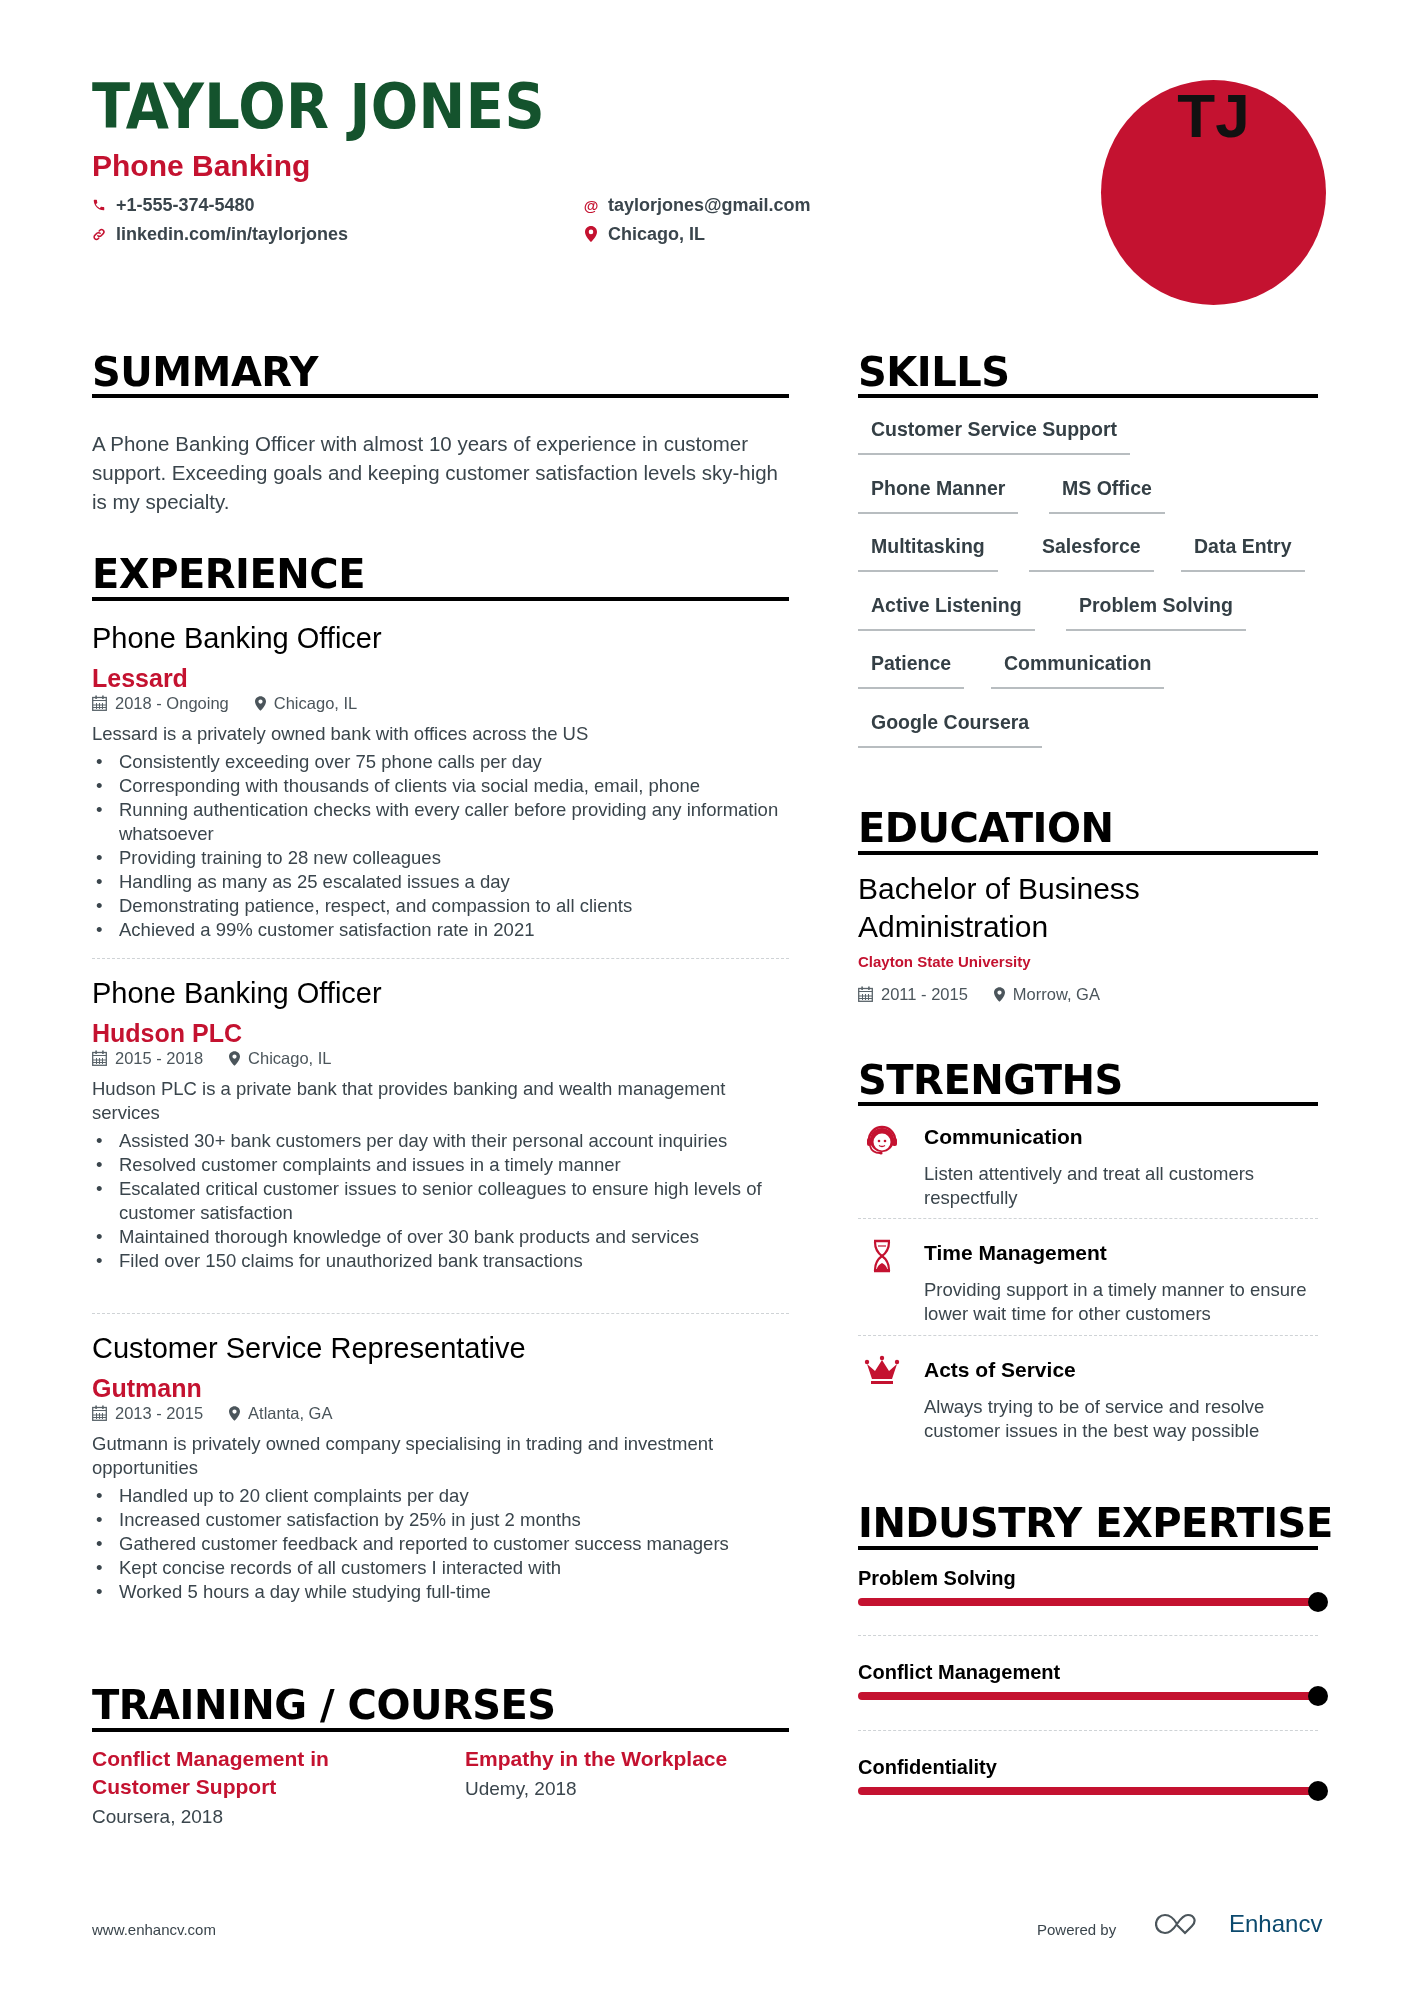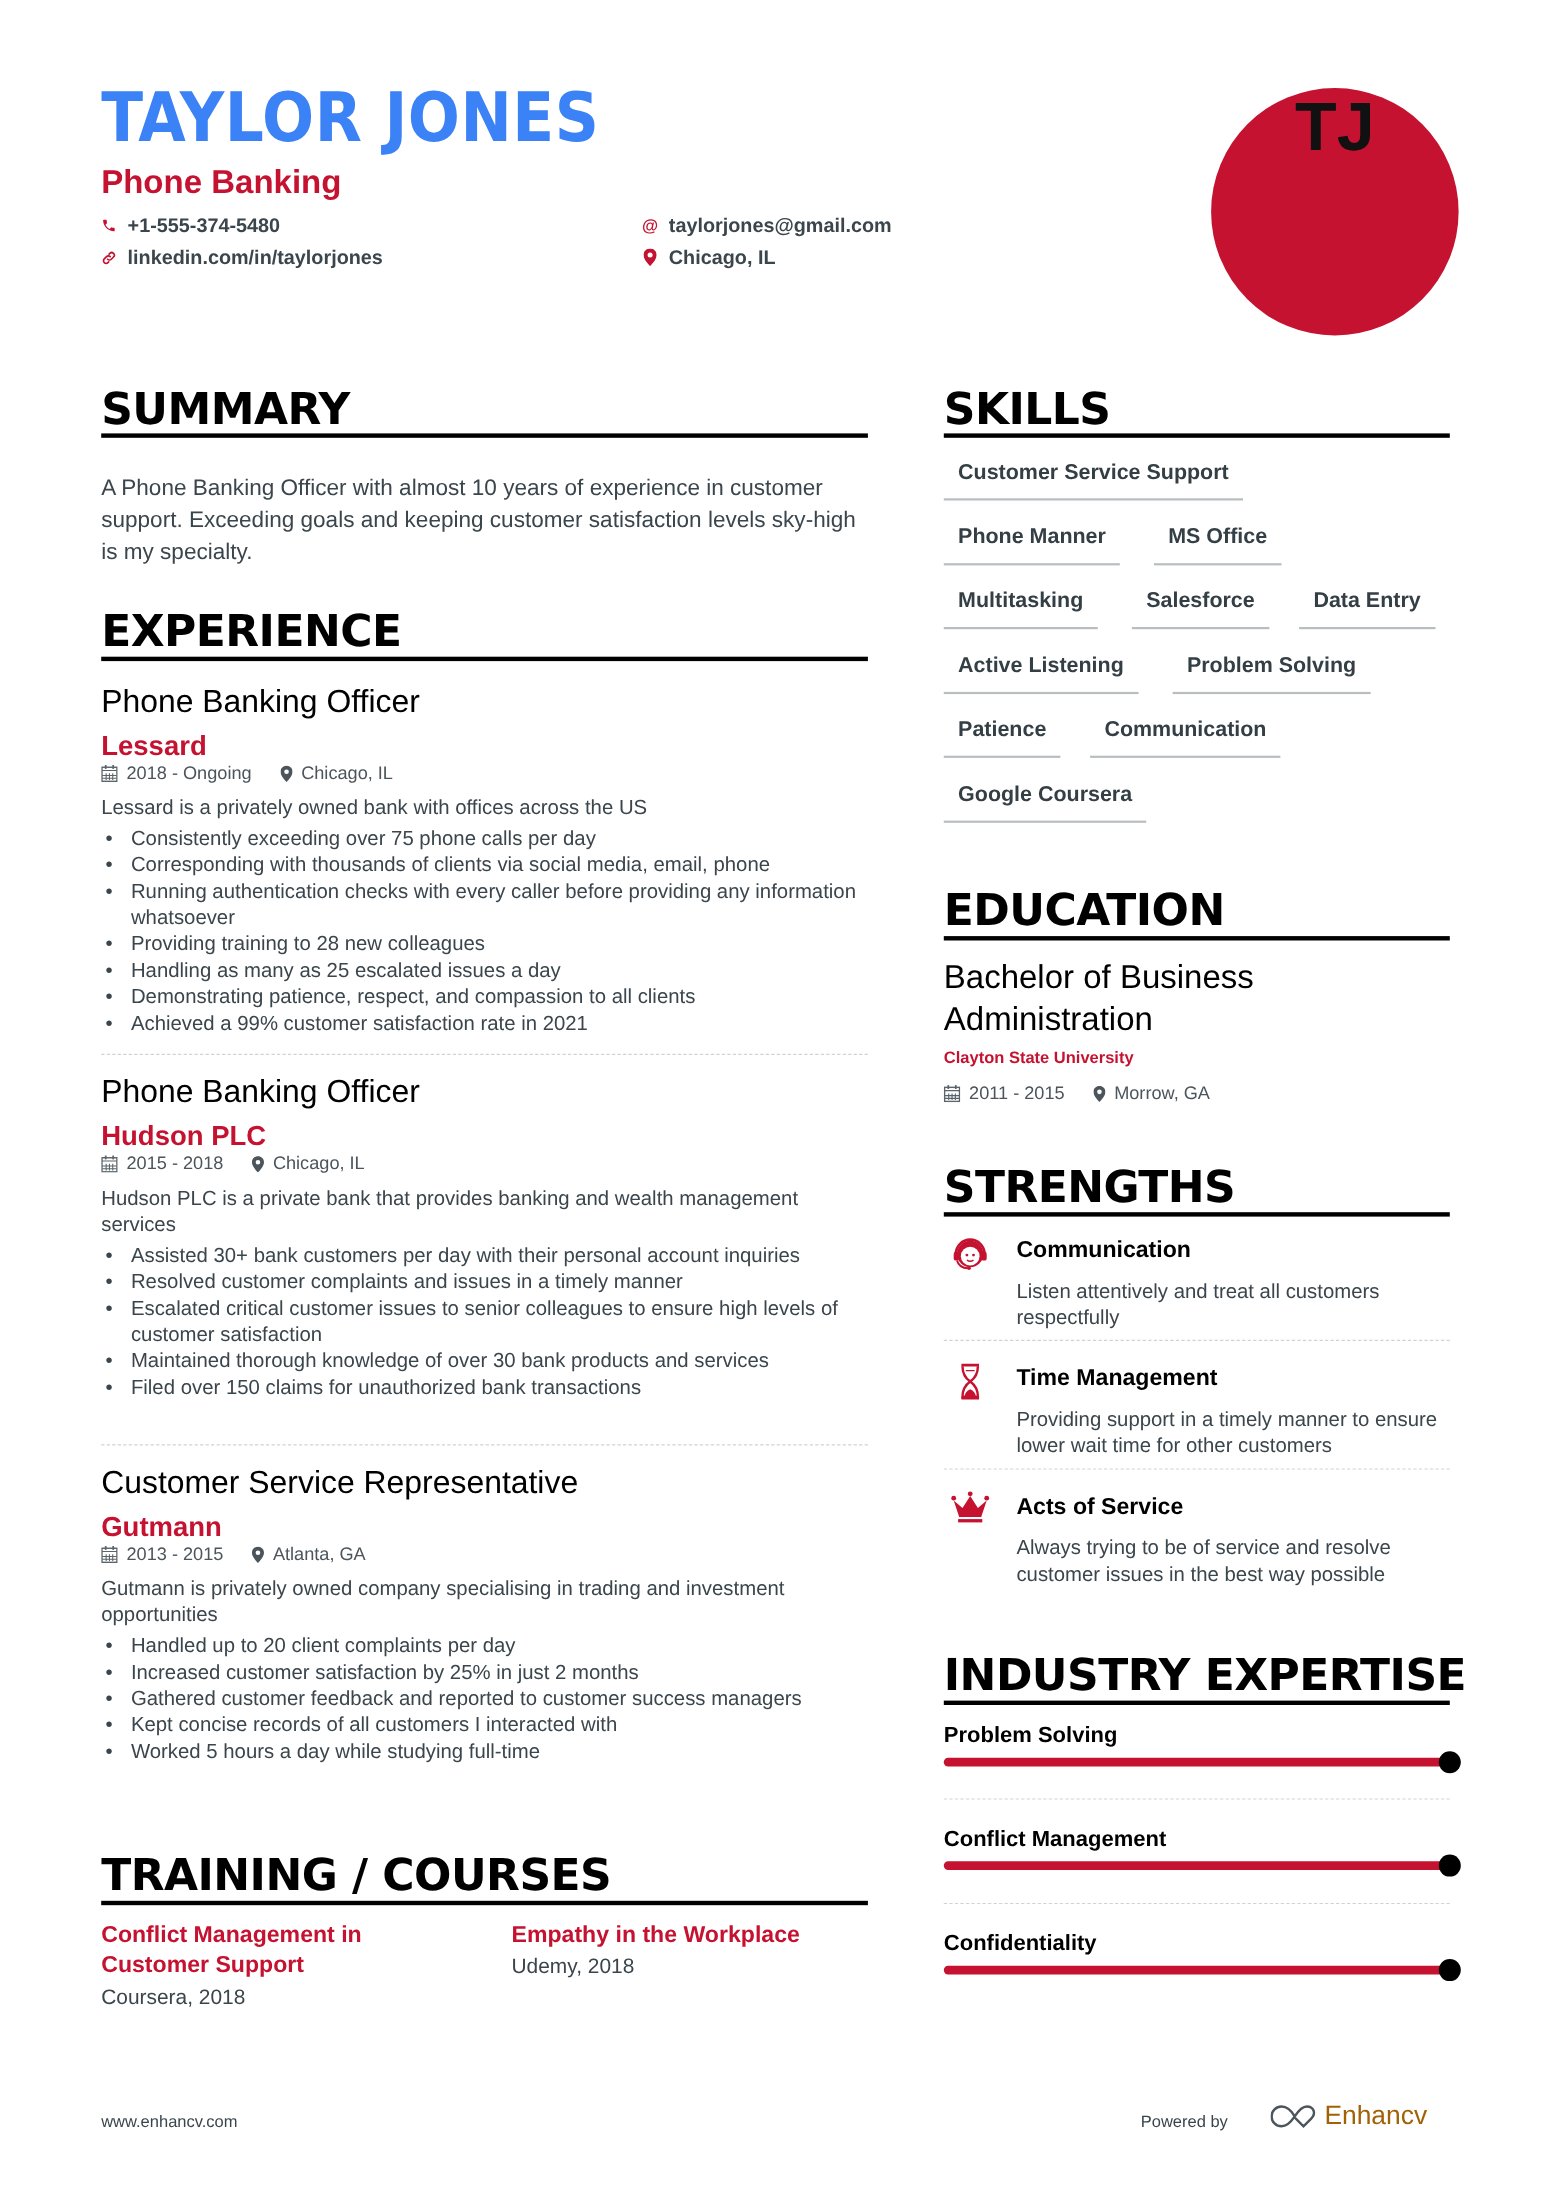"TAYLOR JONES" .name { color: #3b82f6 -> #14532d }
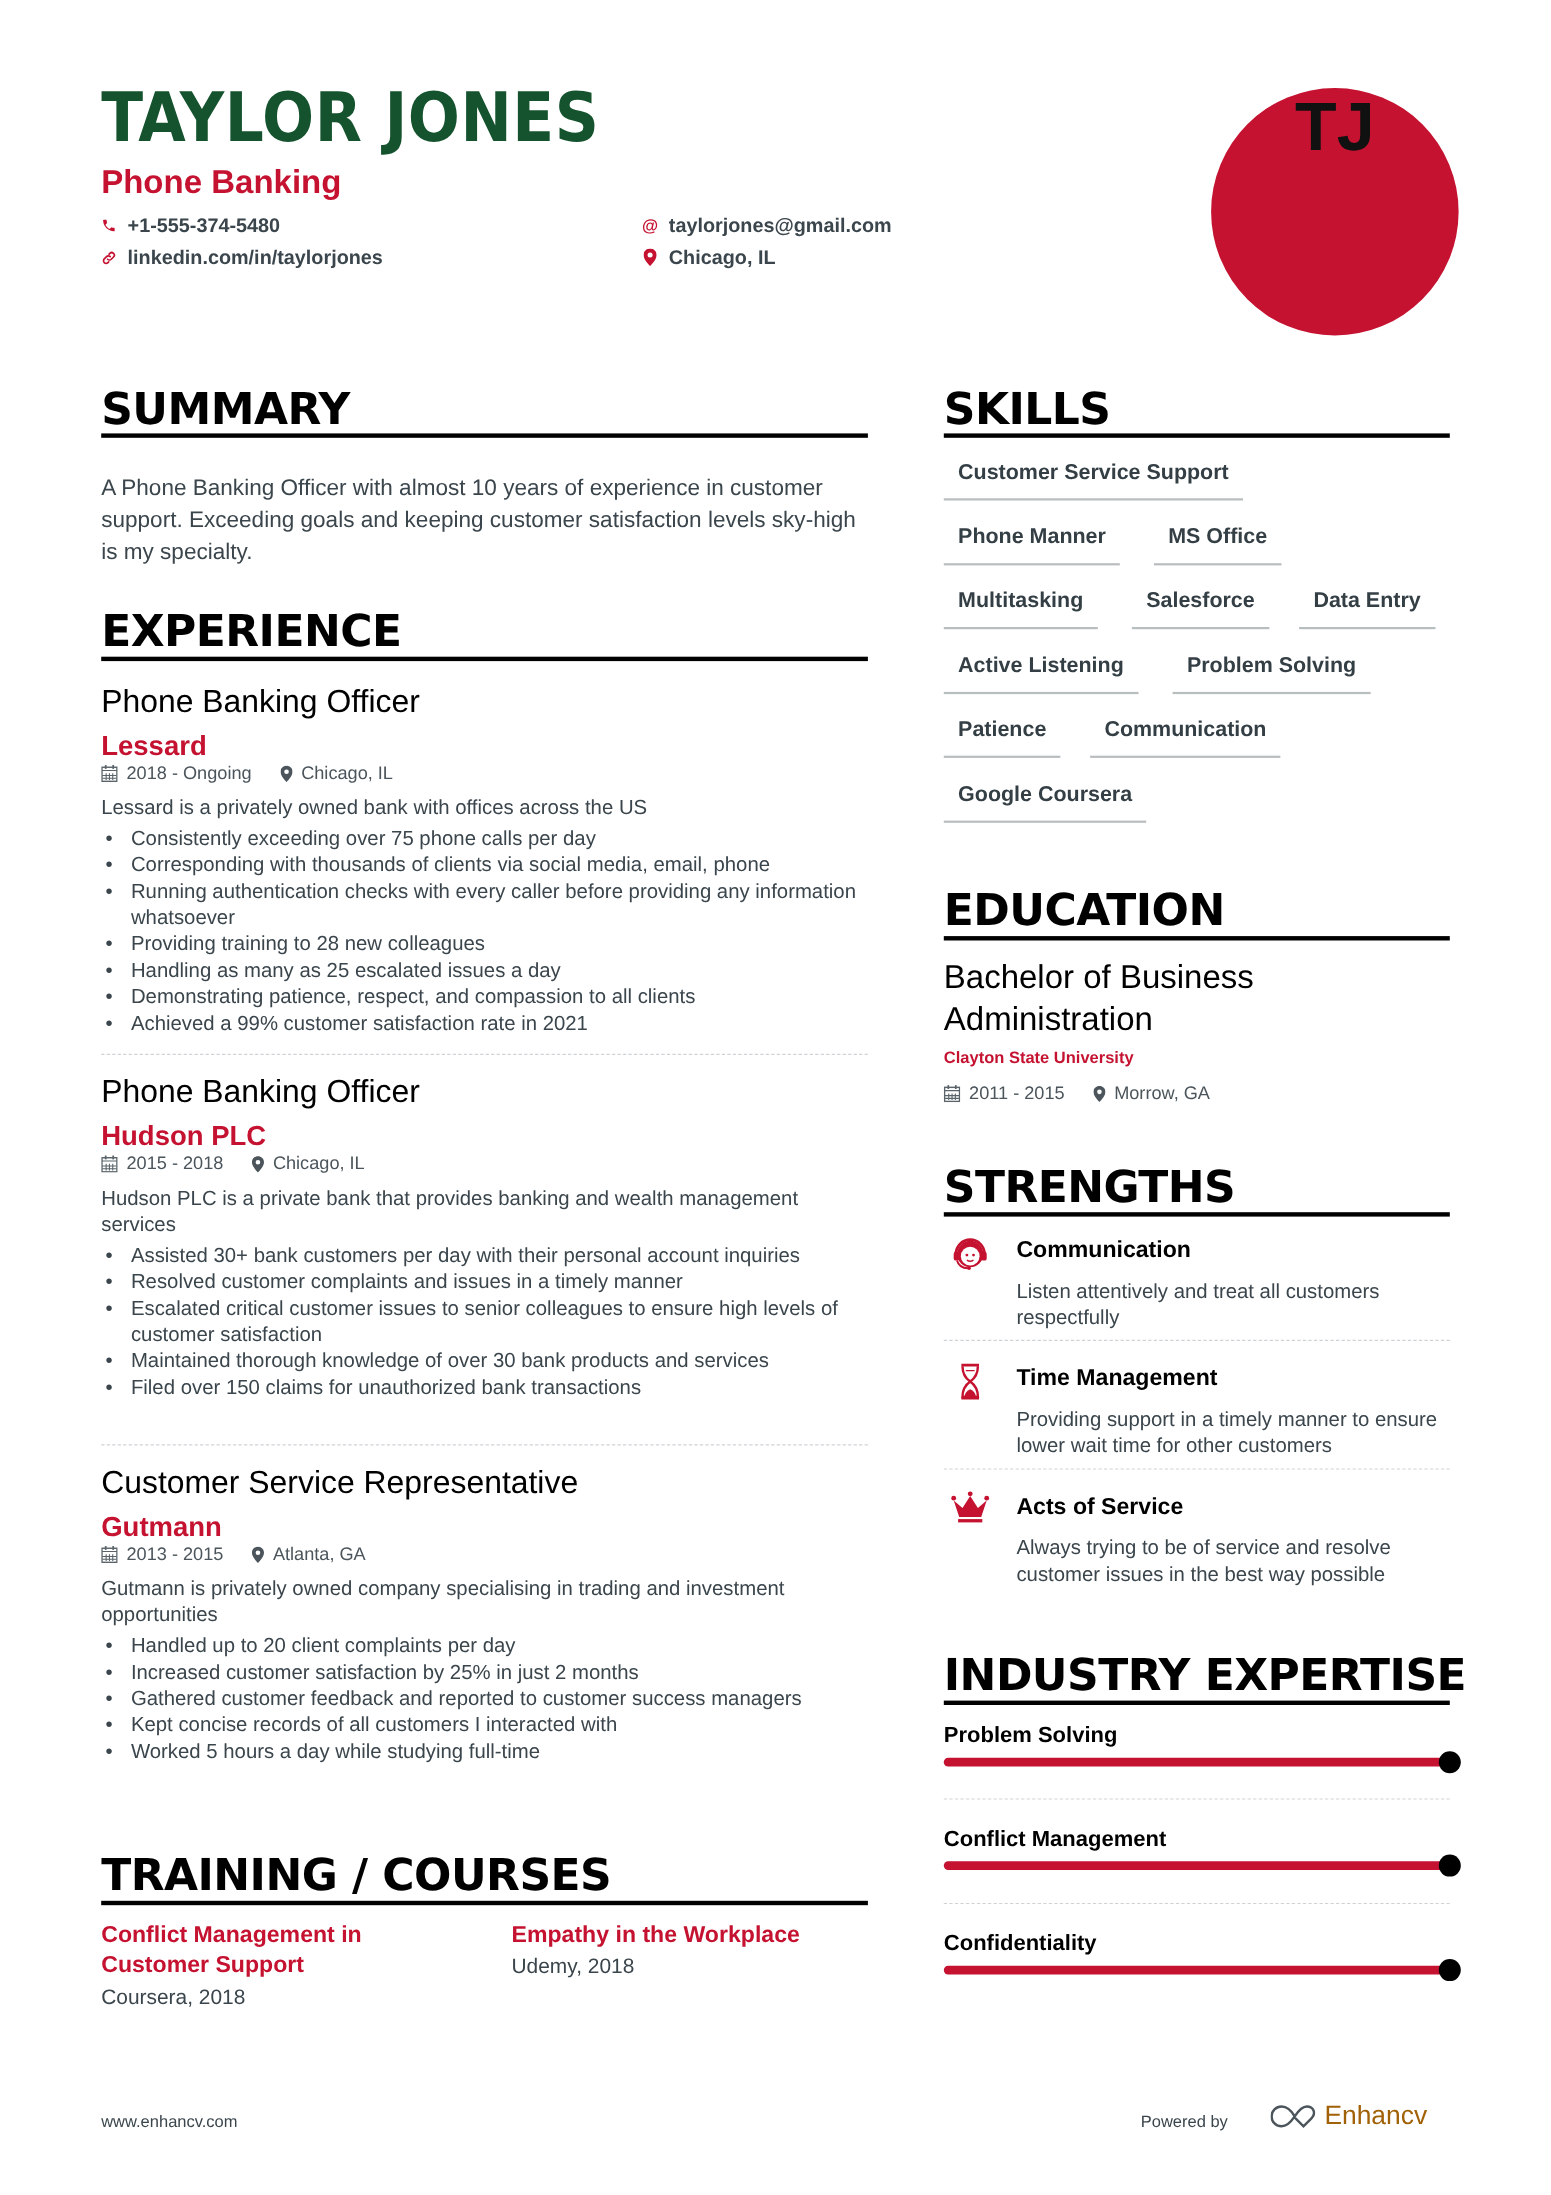"Enhancv" .footer-logo { color: #a16207 -> #0c4a6e; gap: 3px -> 28px }
